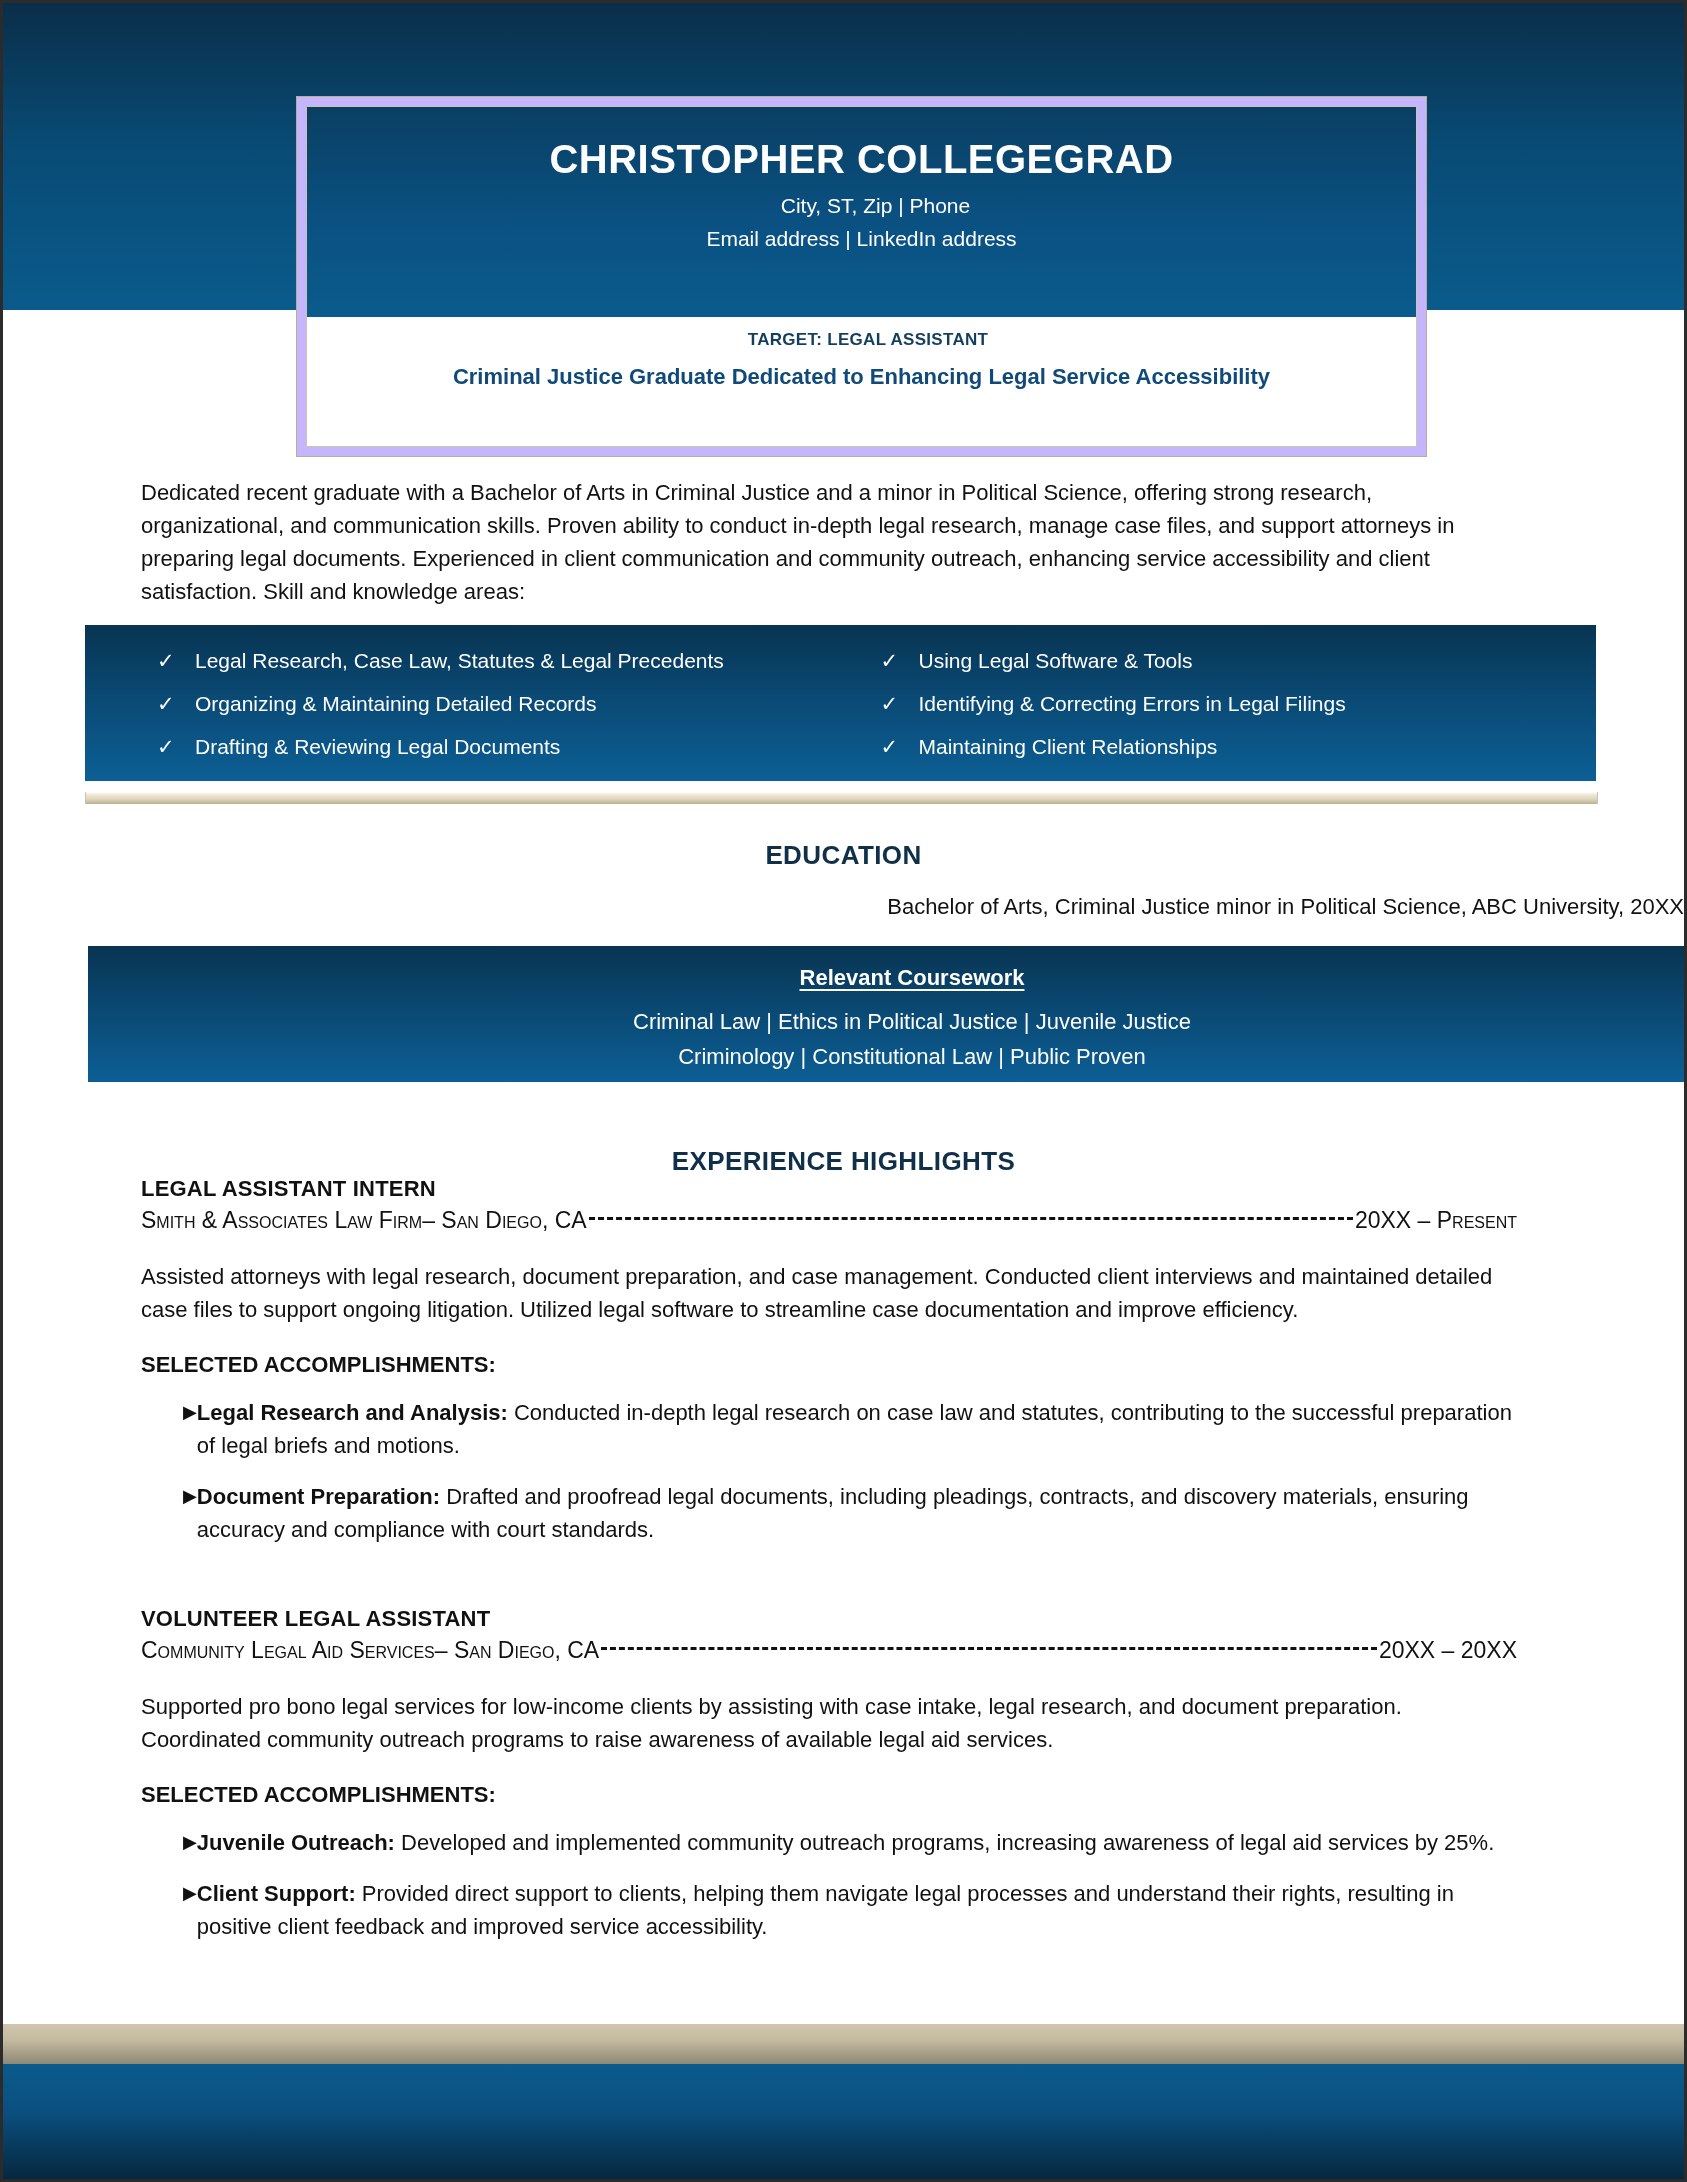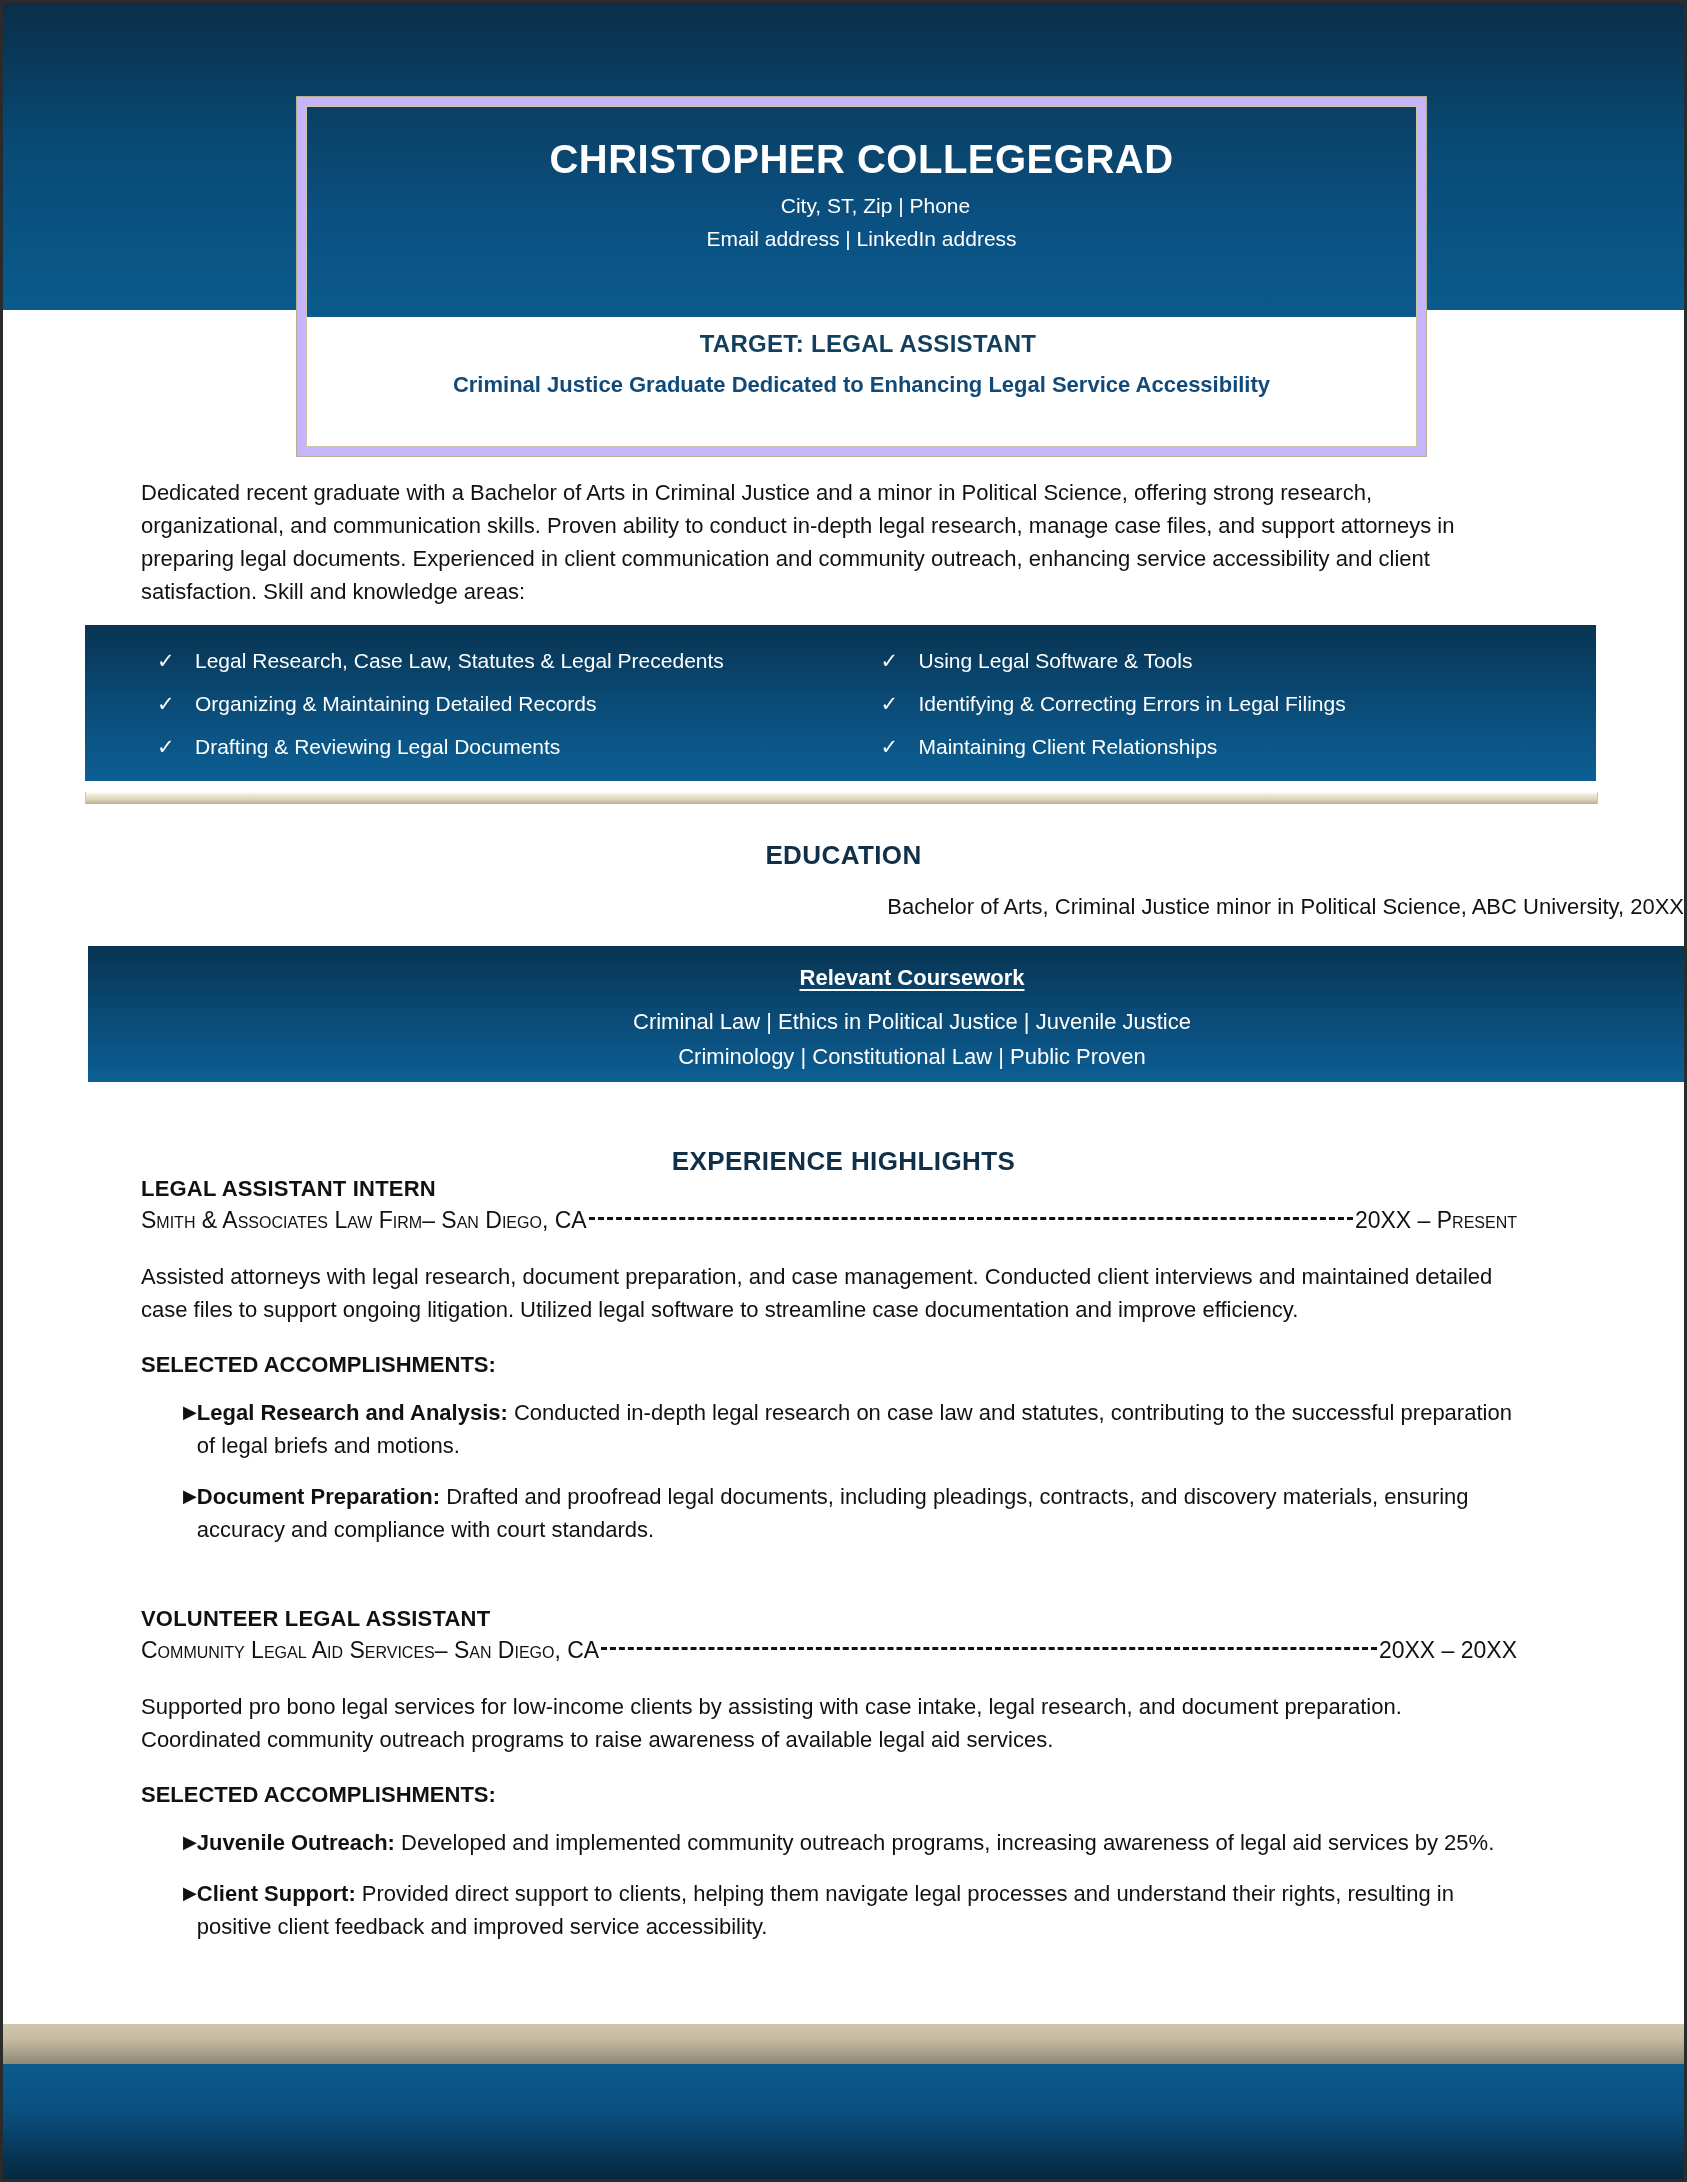"TARGET: LEGAL ASSISTANT" .target-line { font-size: 24px -> 17px }
